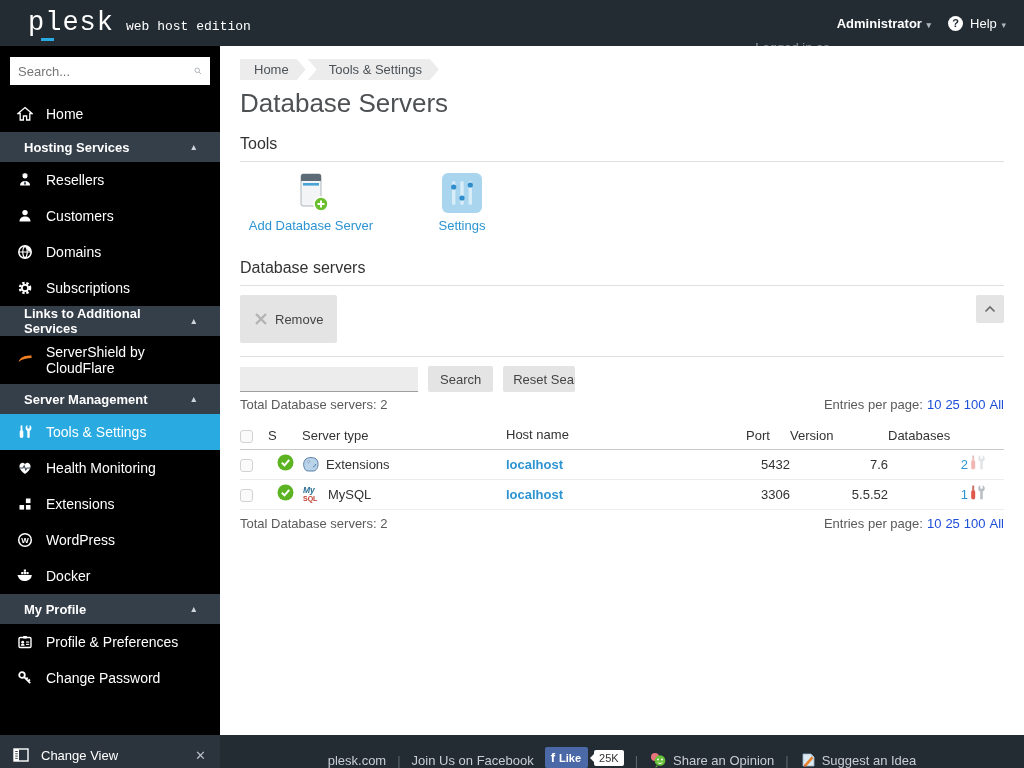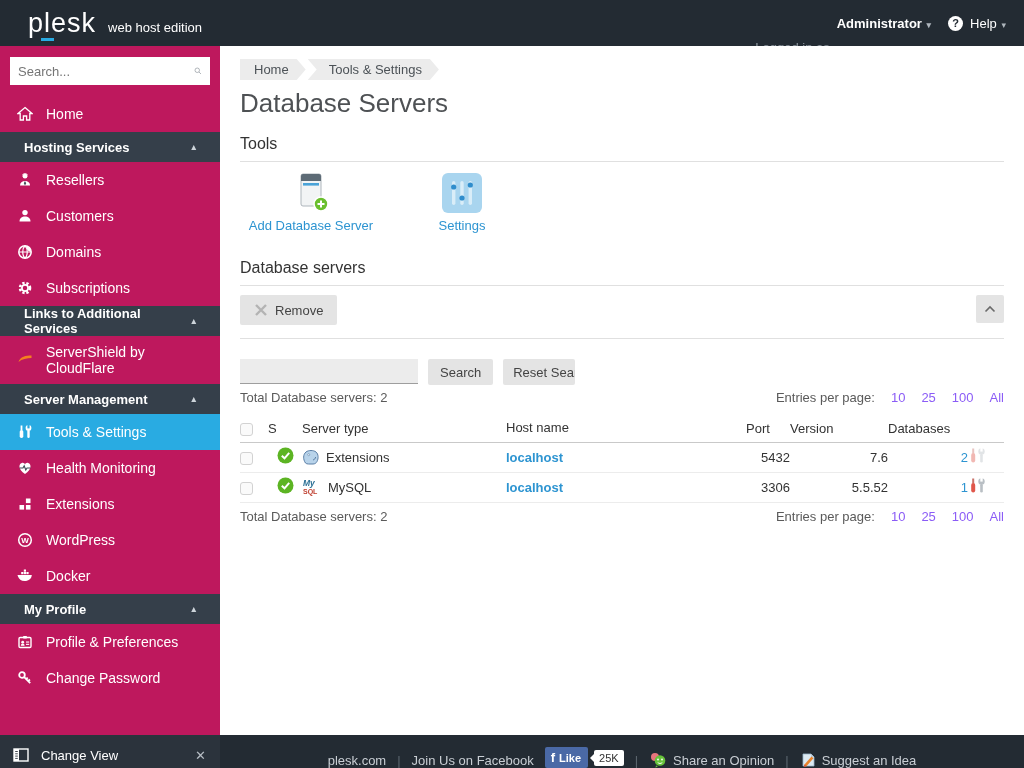"plesk" .logo-wrap { font-family: none -> Liberation Mono, monospace }
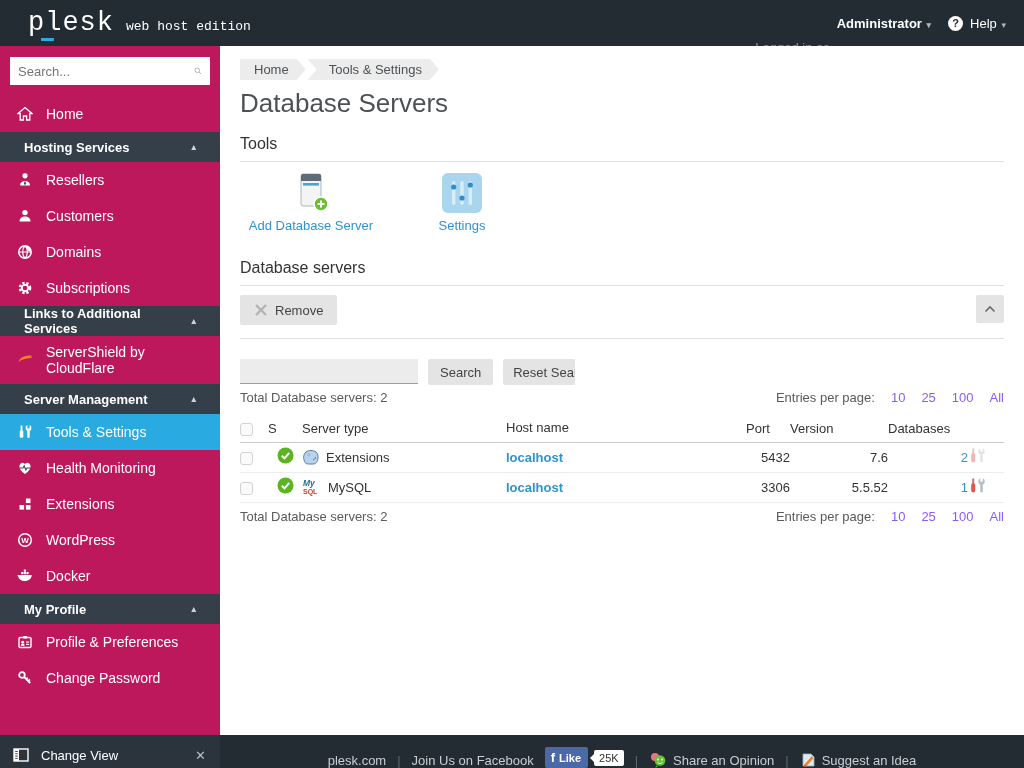"Search..." .sidebar { background: #be185d -> #000000 }
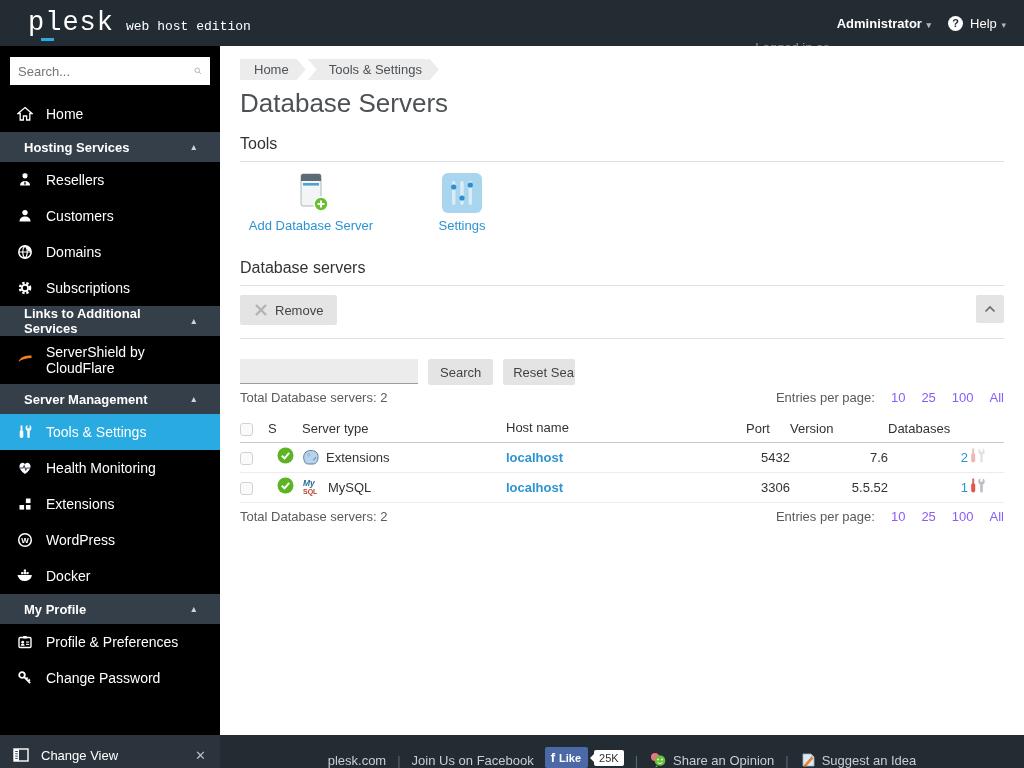"Remove" .remove-btn { height: 30px -> 48px }
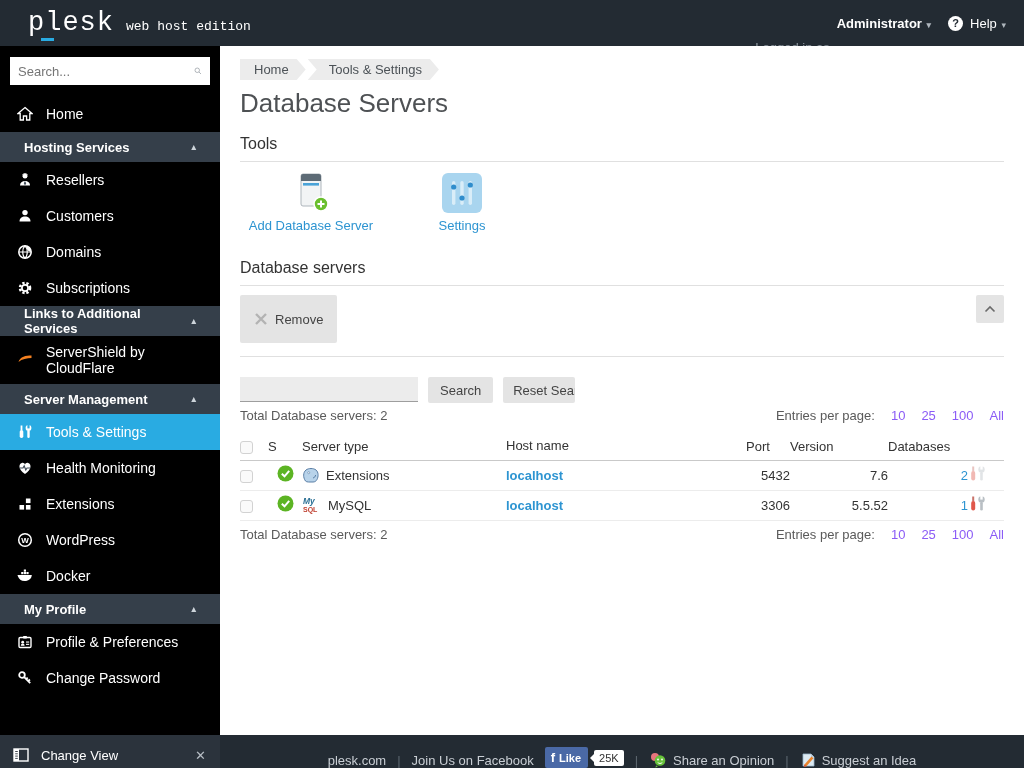"Search" .search-row { align-items: none -> center; margin-top: 20px -> 9px }
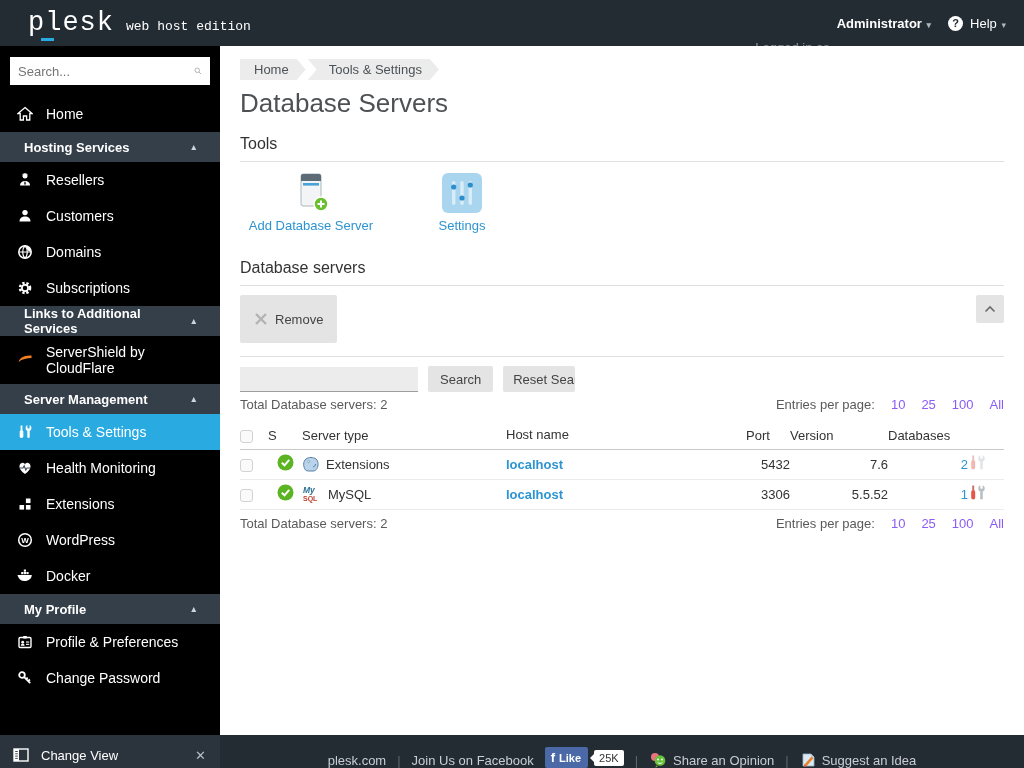"10" .entries a { color: #8b5cf6 -> #1d4ed8; margin-left: 16px -> 4px }
